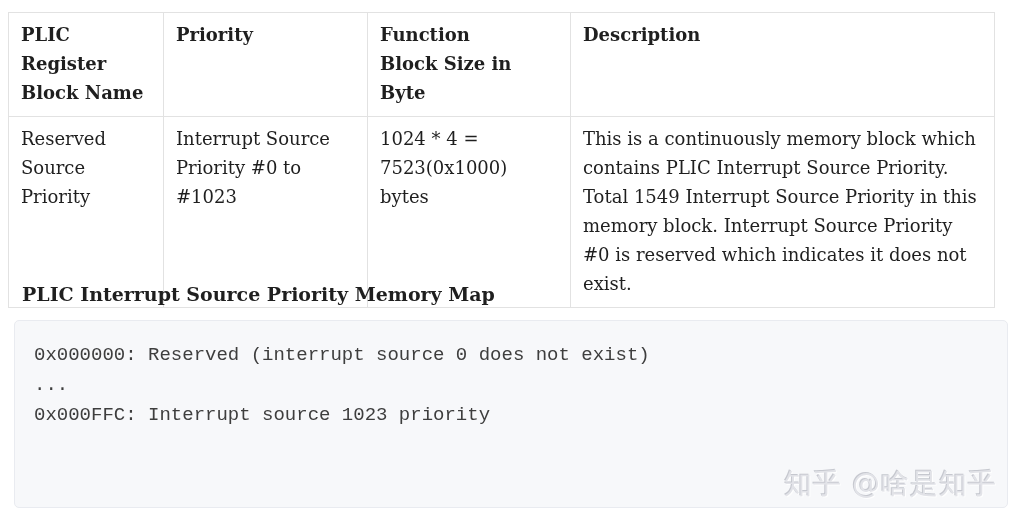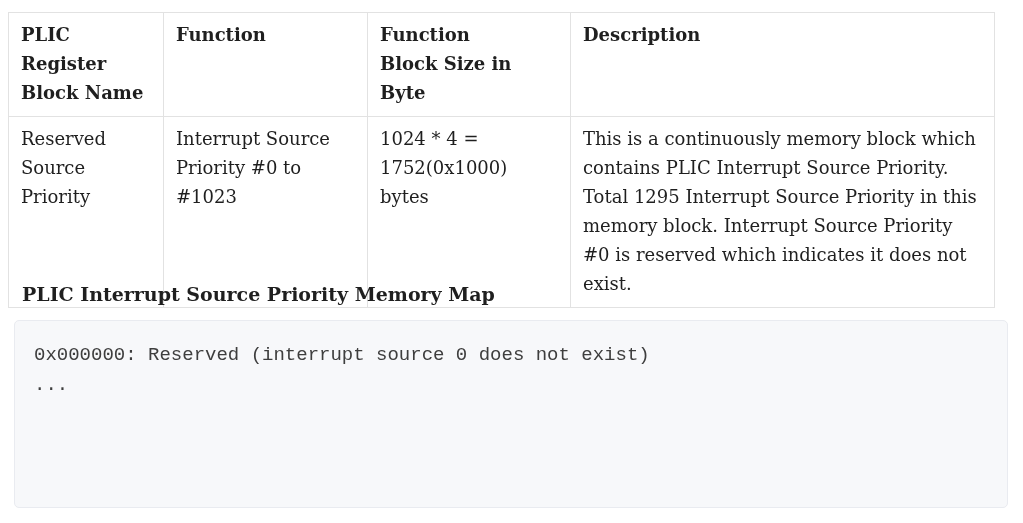"Function" span { text: Function -> Priority }
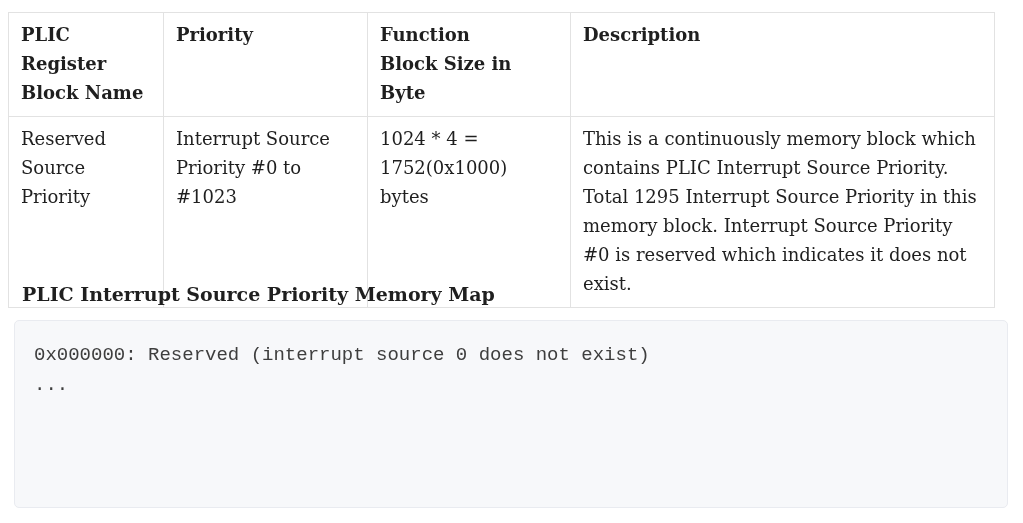"1024 * 4 = 1752(0x1000)" td { text: 1752 -> 7523 }
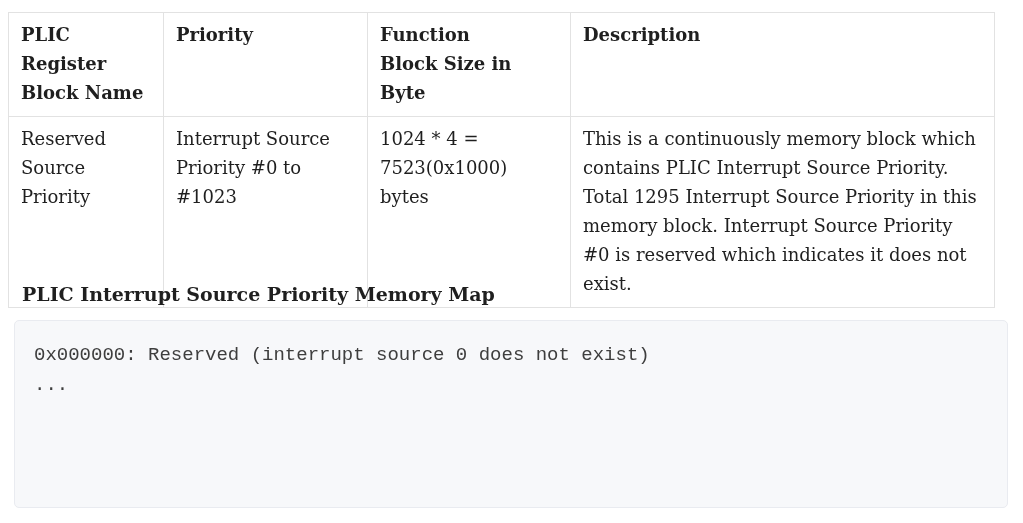"This is a continuously memory" td { text: 1295 -> 1549 }
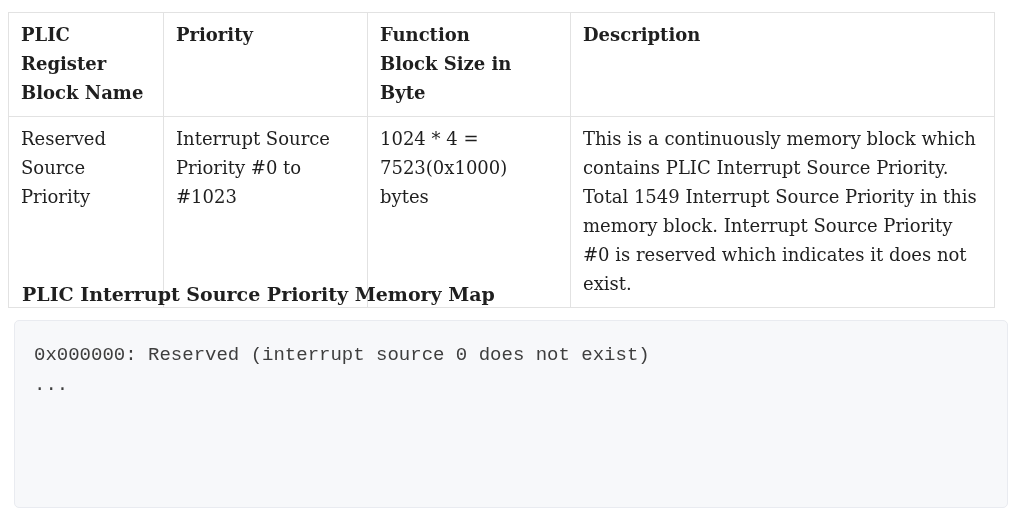"0x000FFC: Interrupt source 1023 priority" div.code-line { html: none -> <div>0x000FFC: Interrupt source 1023 priority</div> }
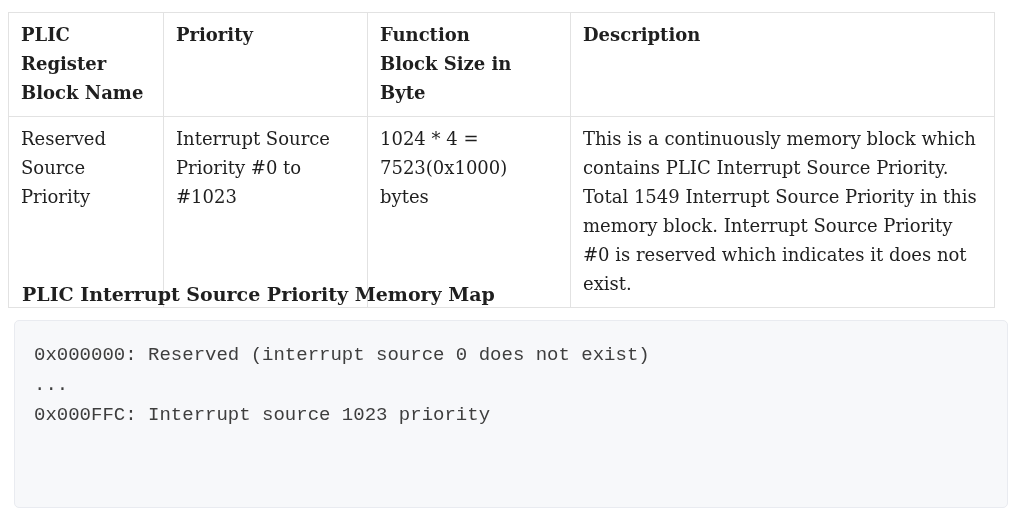"知乎 @啥是知乎" div.watermark { html: none -> <div>知乎 @啥是知乎</div> }
